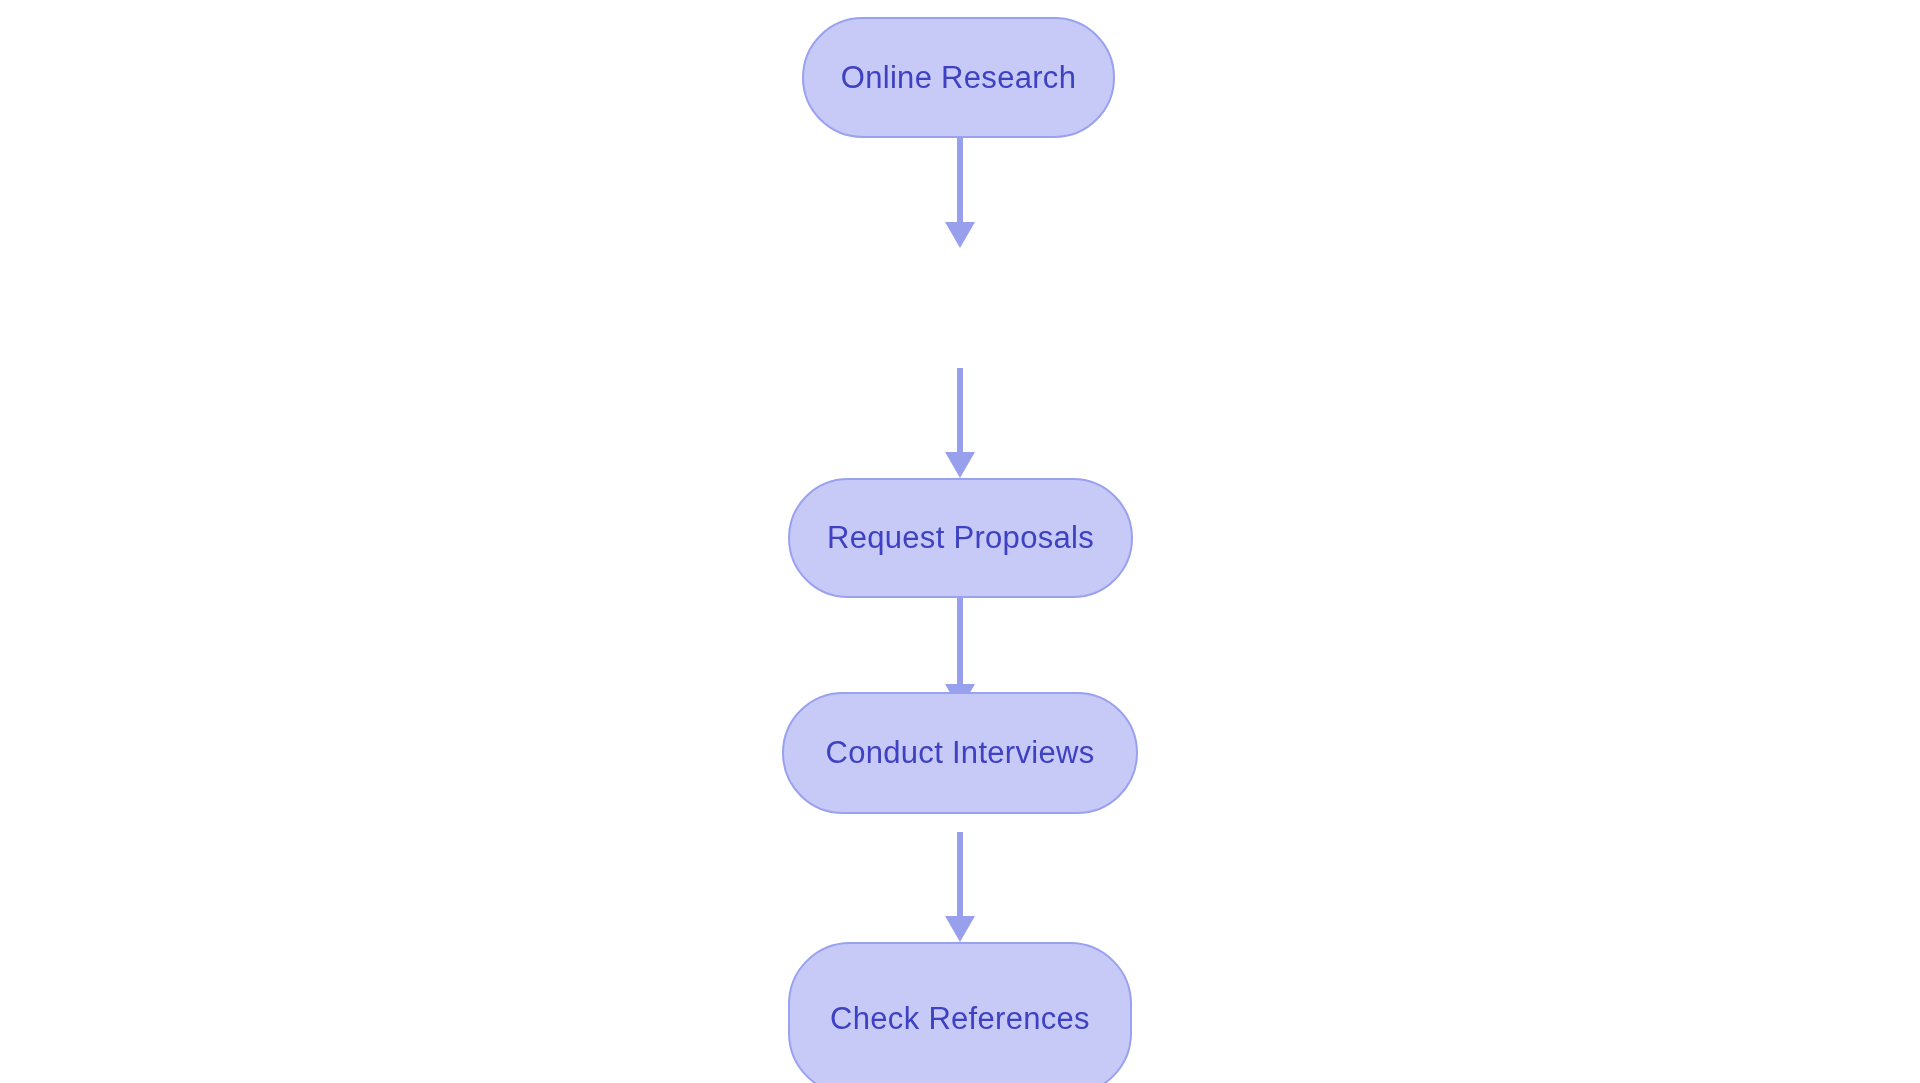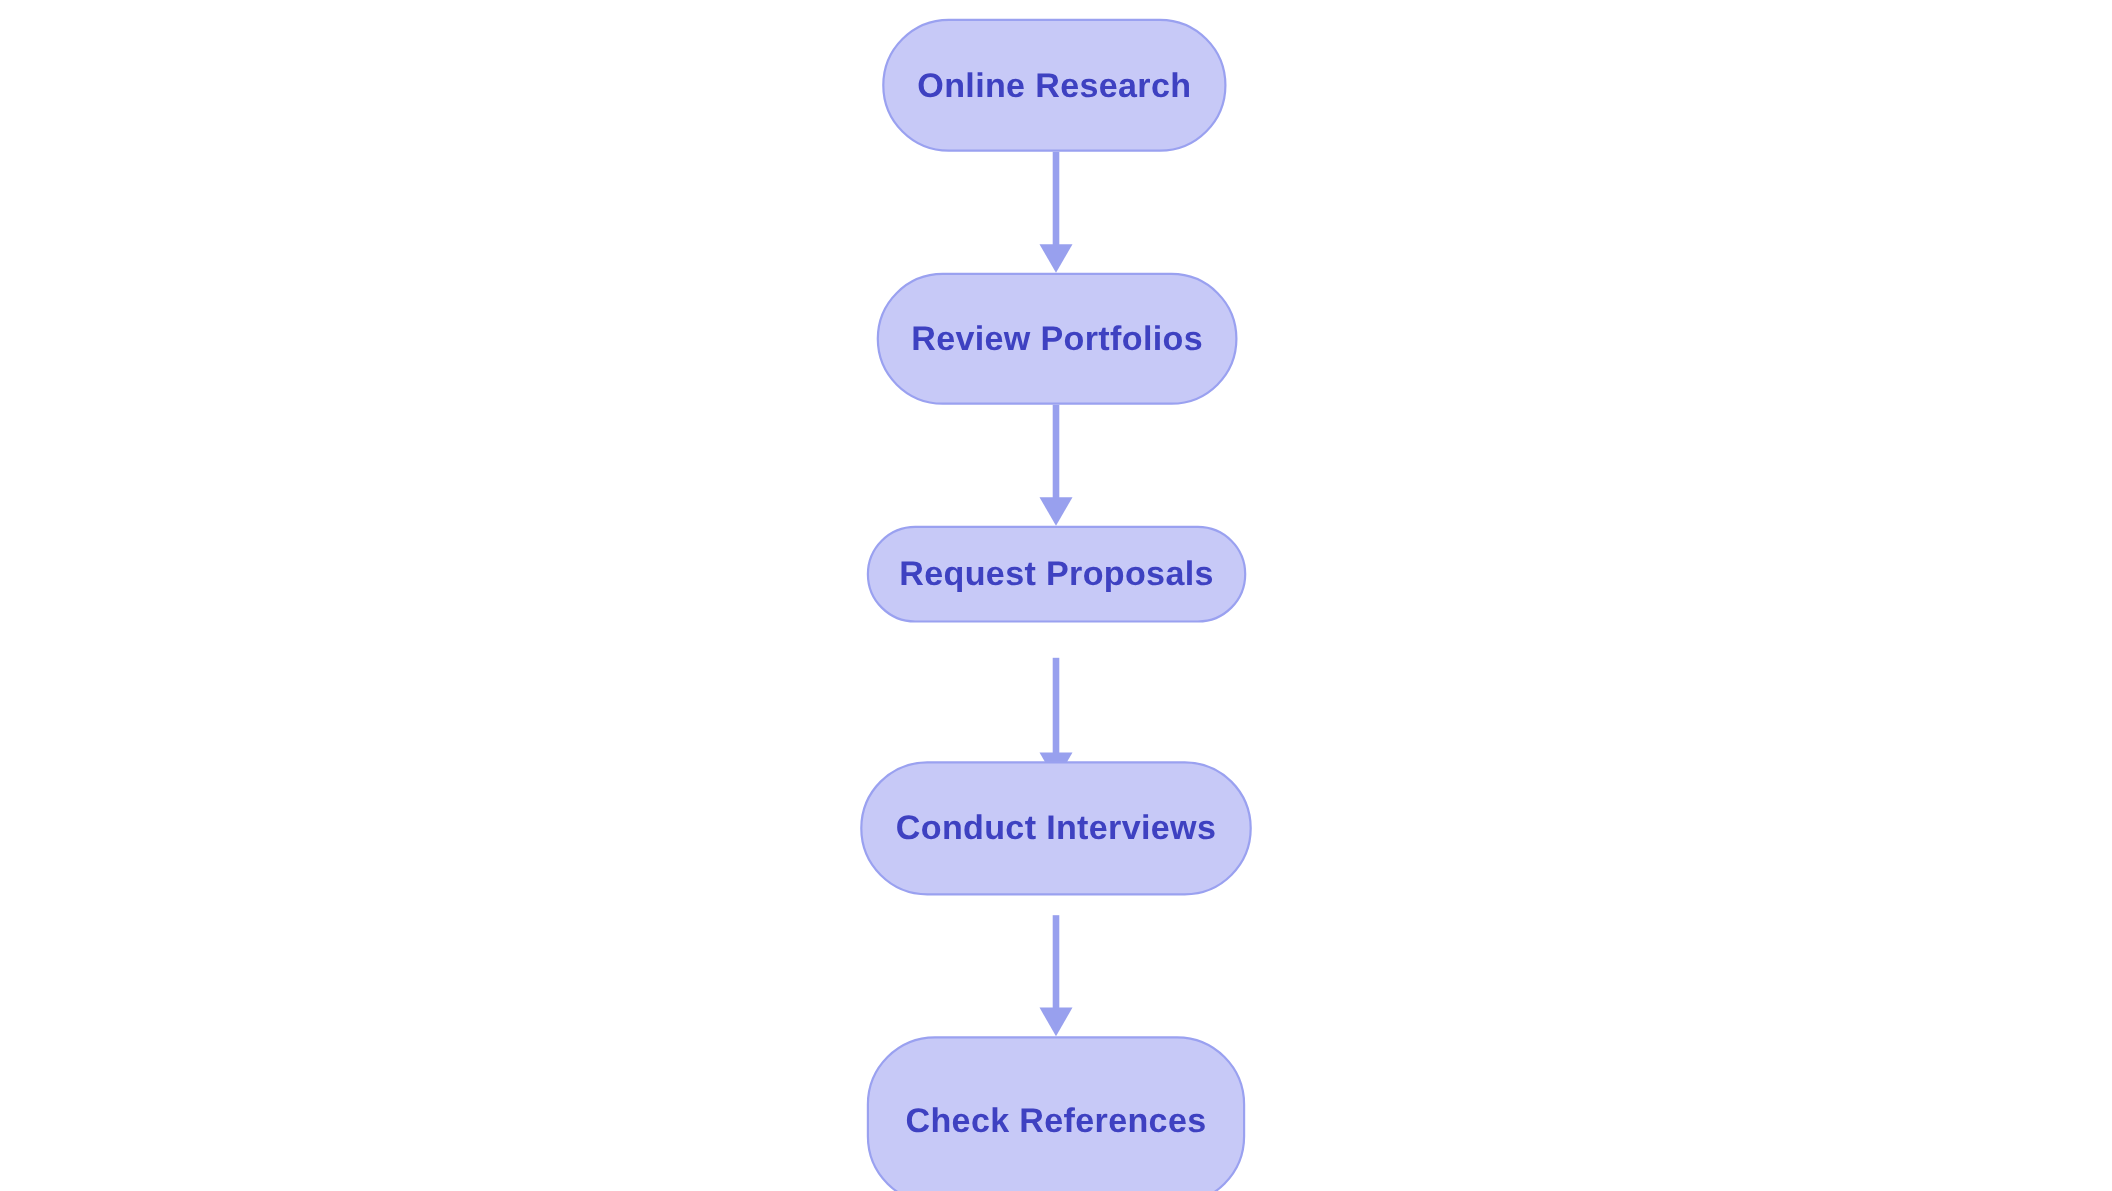"Online Research" * { font-weight: bold -> none }
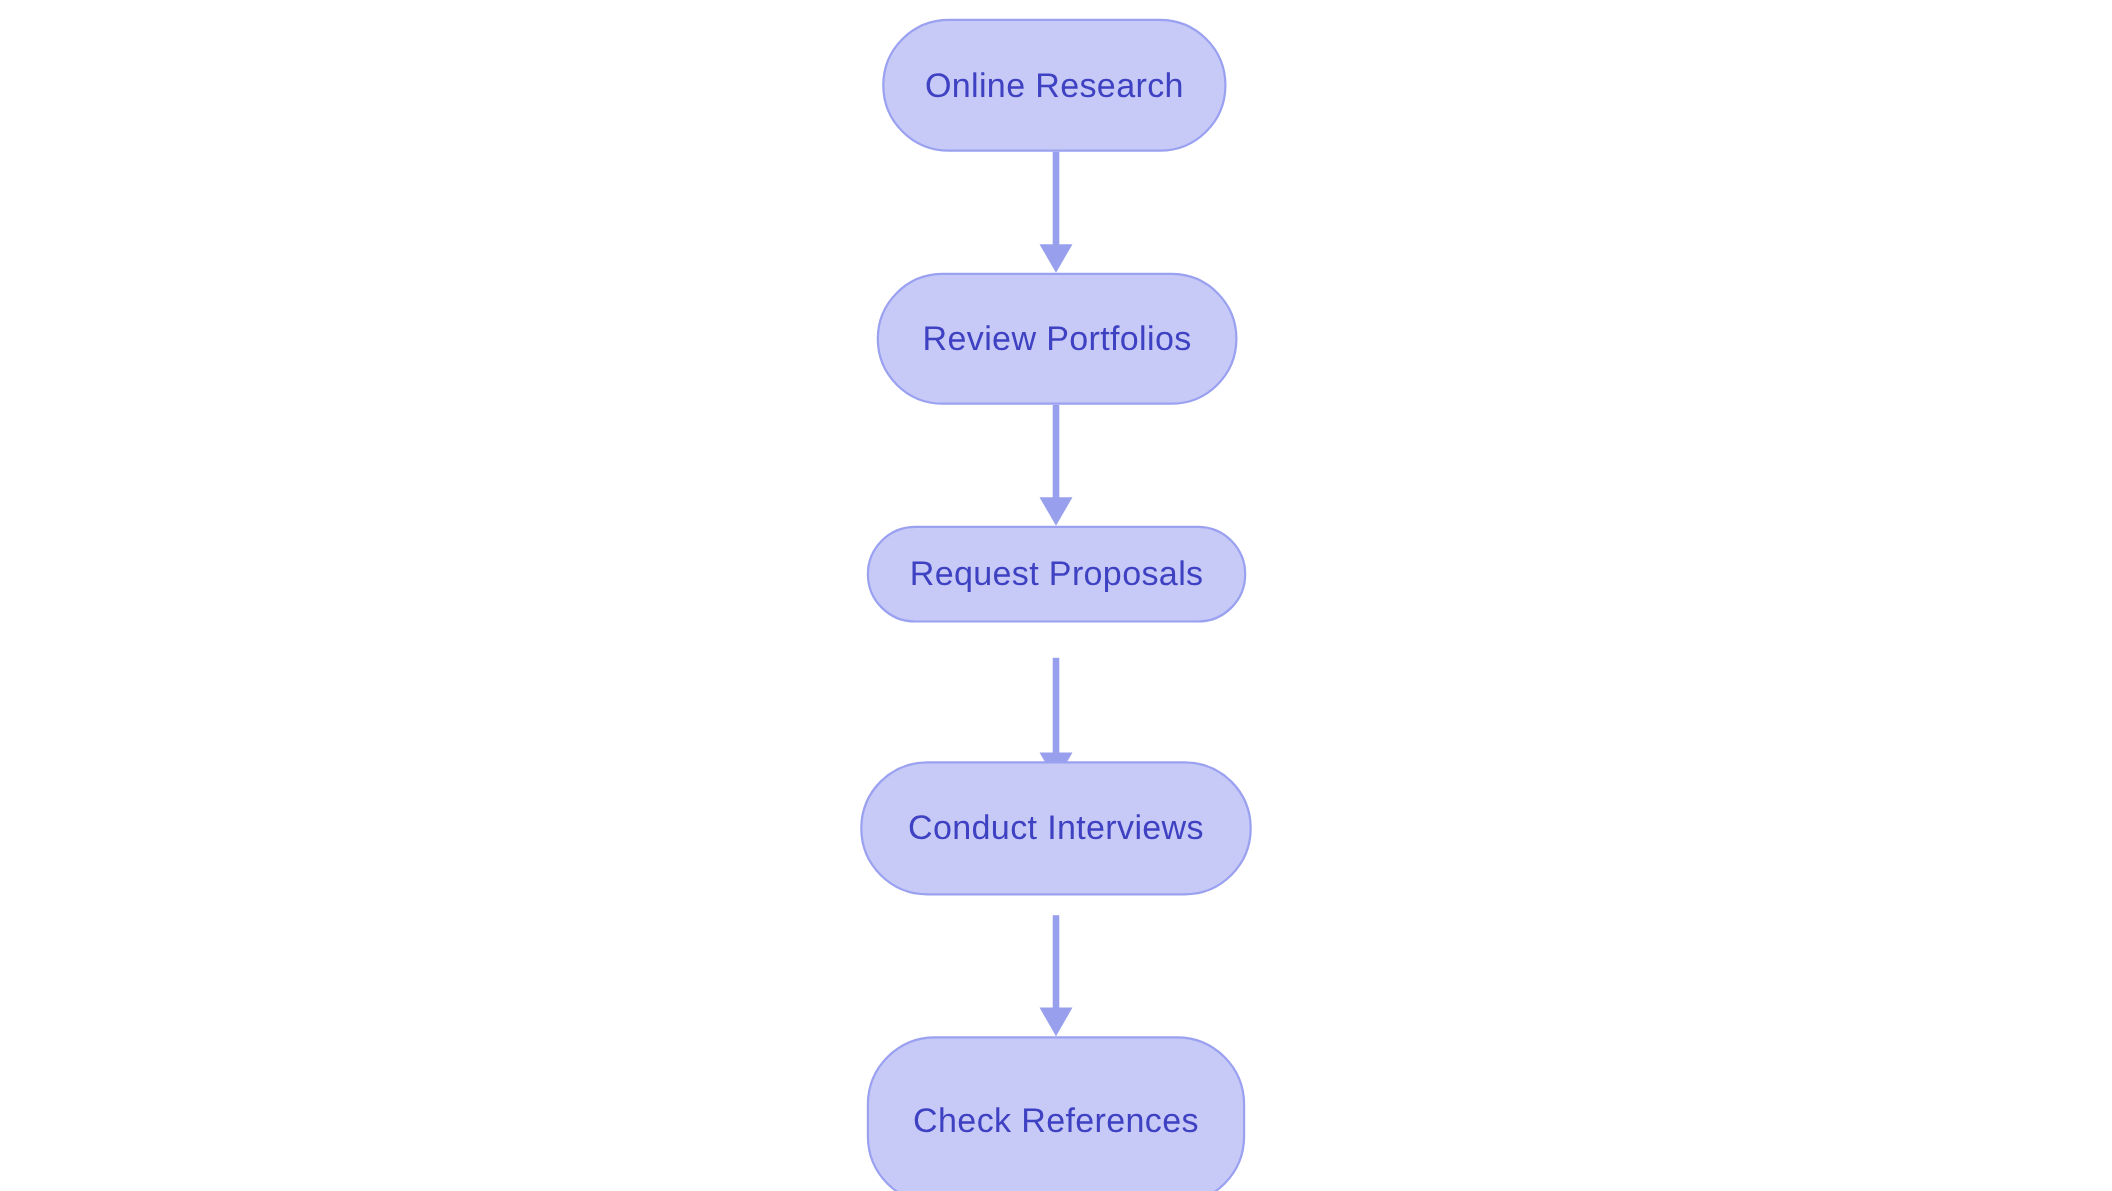"Review Portfolios" div.node { html: <div> <span>Review Portfolios</span> </div> -> none }
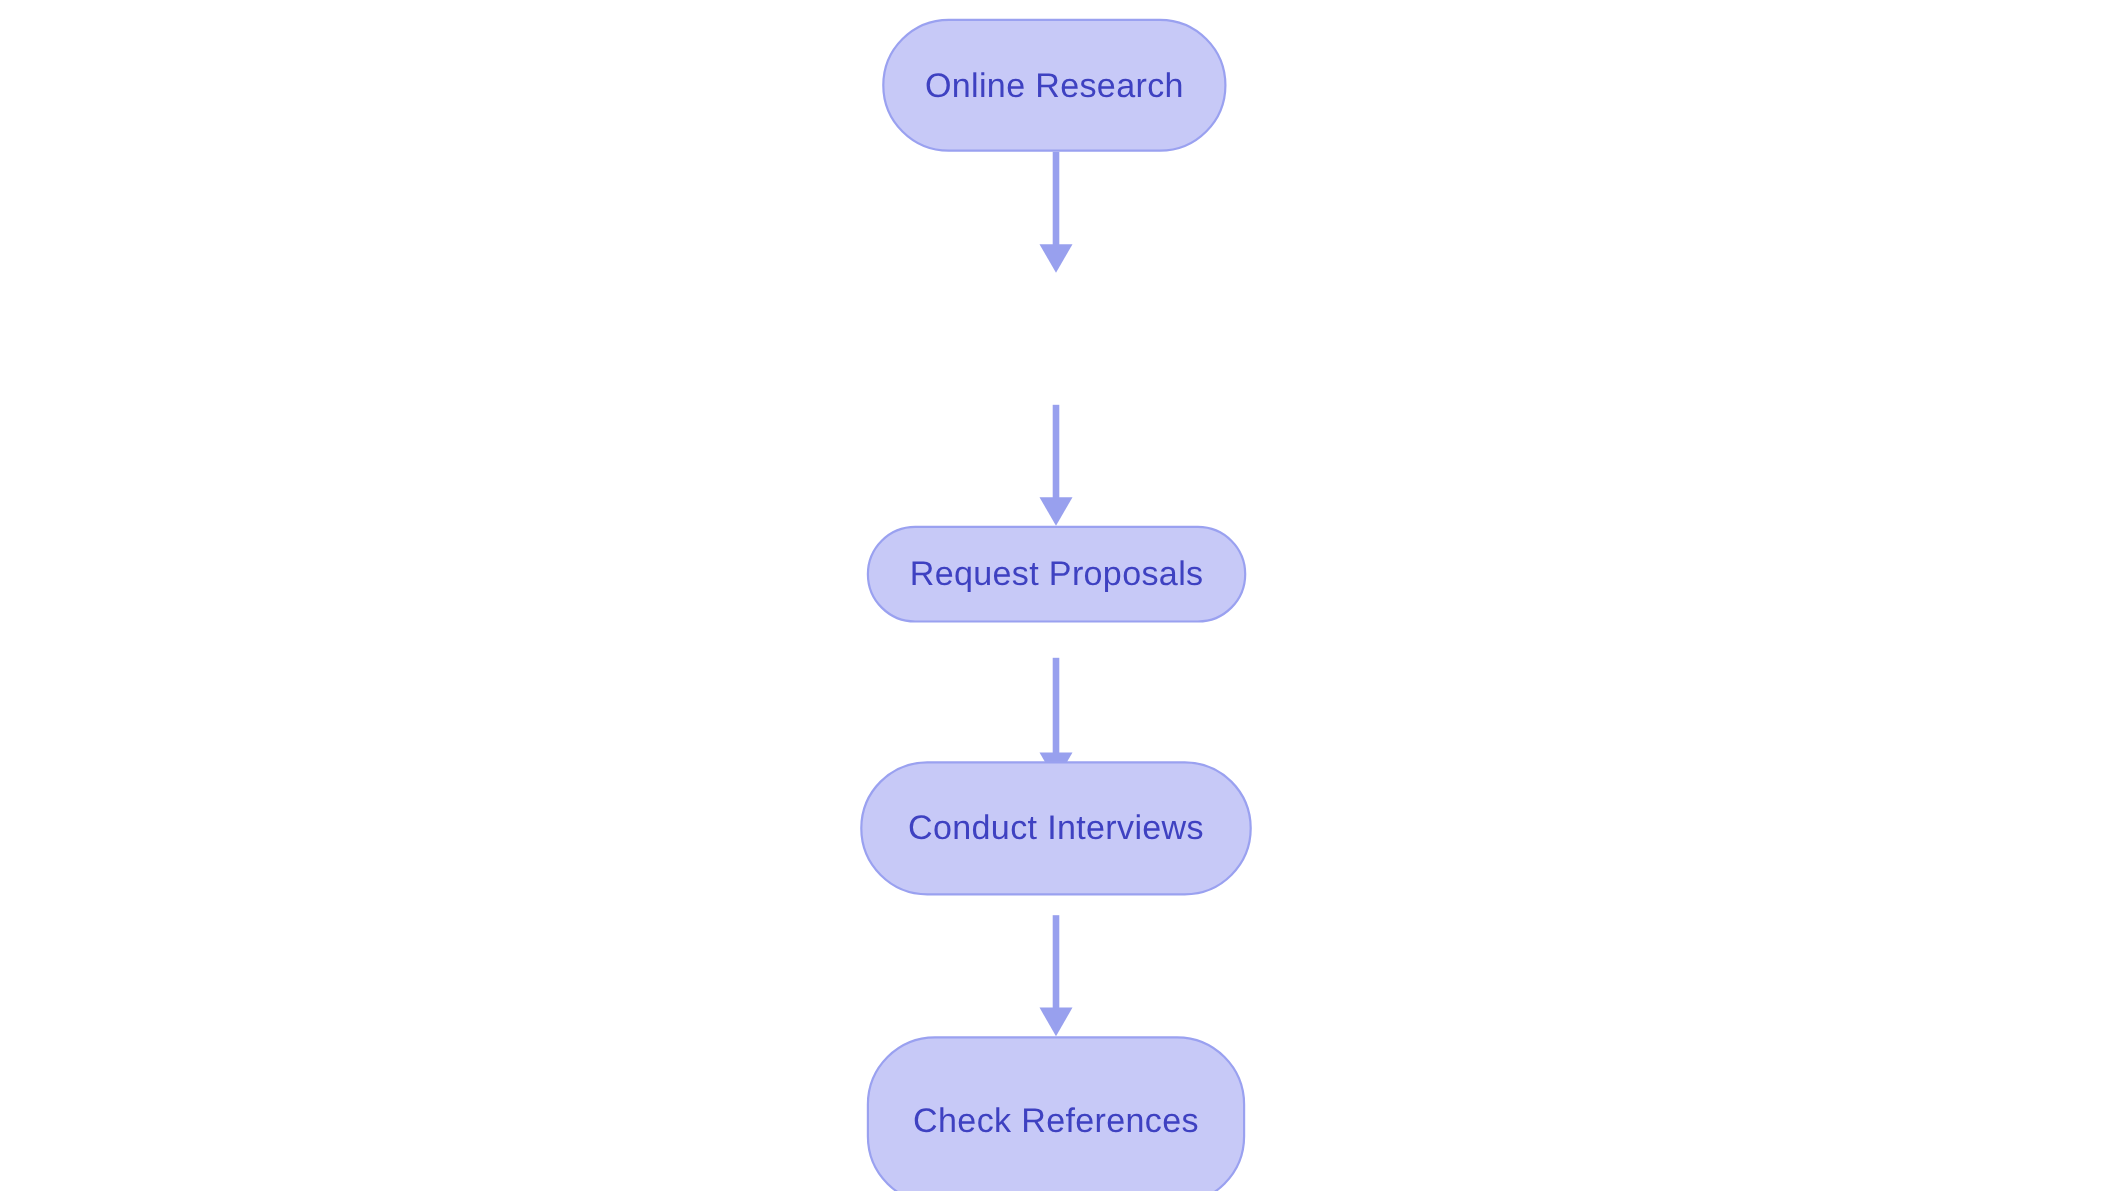"Request Proposals" .node-3 { height: 88px -> 120px }
